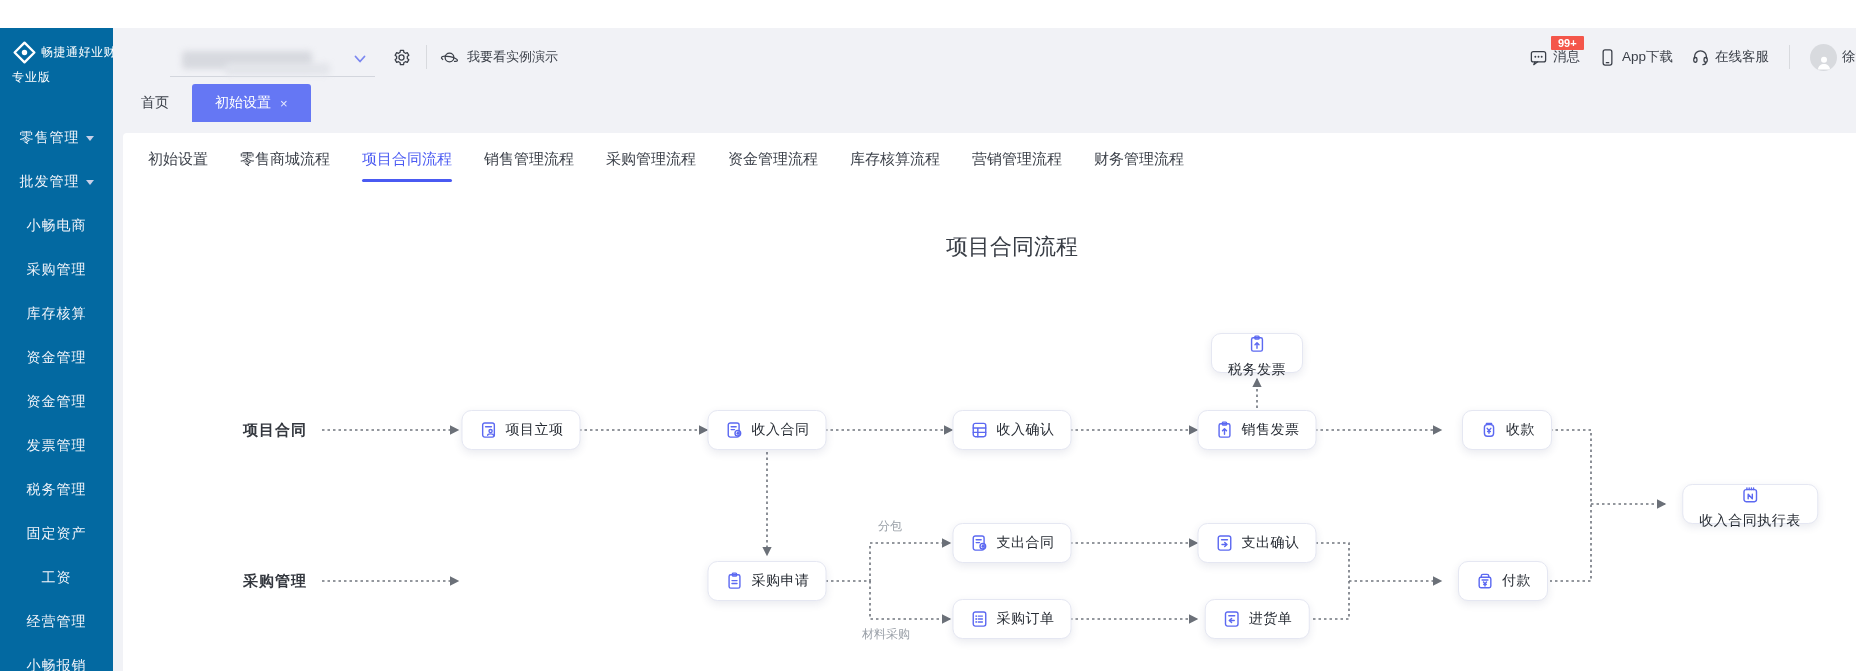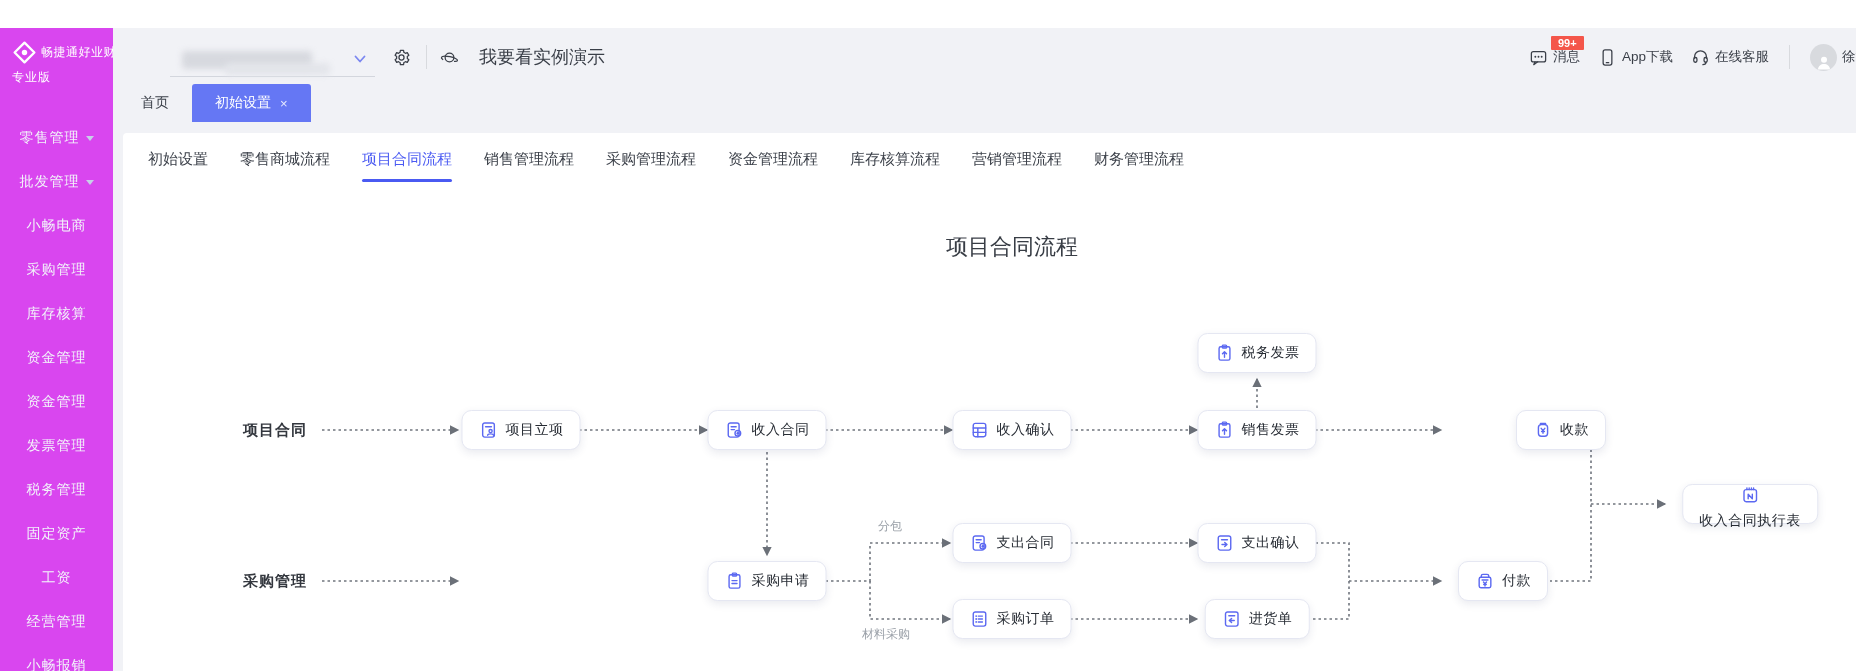"畅捷通好业财" .sidebar { background: #d946ef -> #0369a1 }
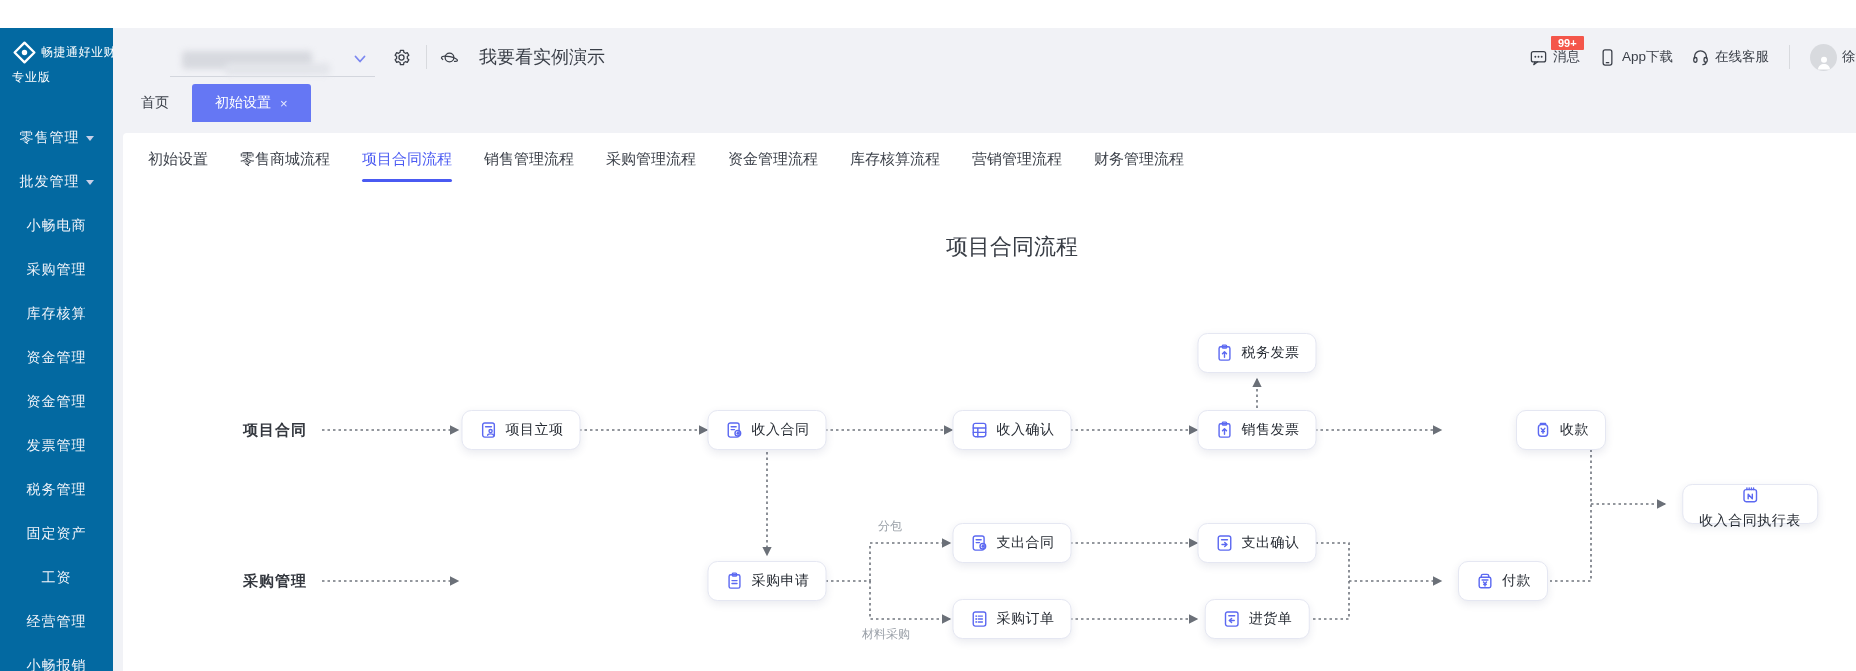"我要看实例演示" .demo { font-size: 18px -> 13px; gap: 20px -> 8px }
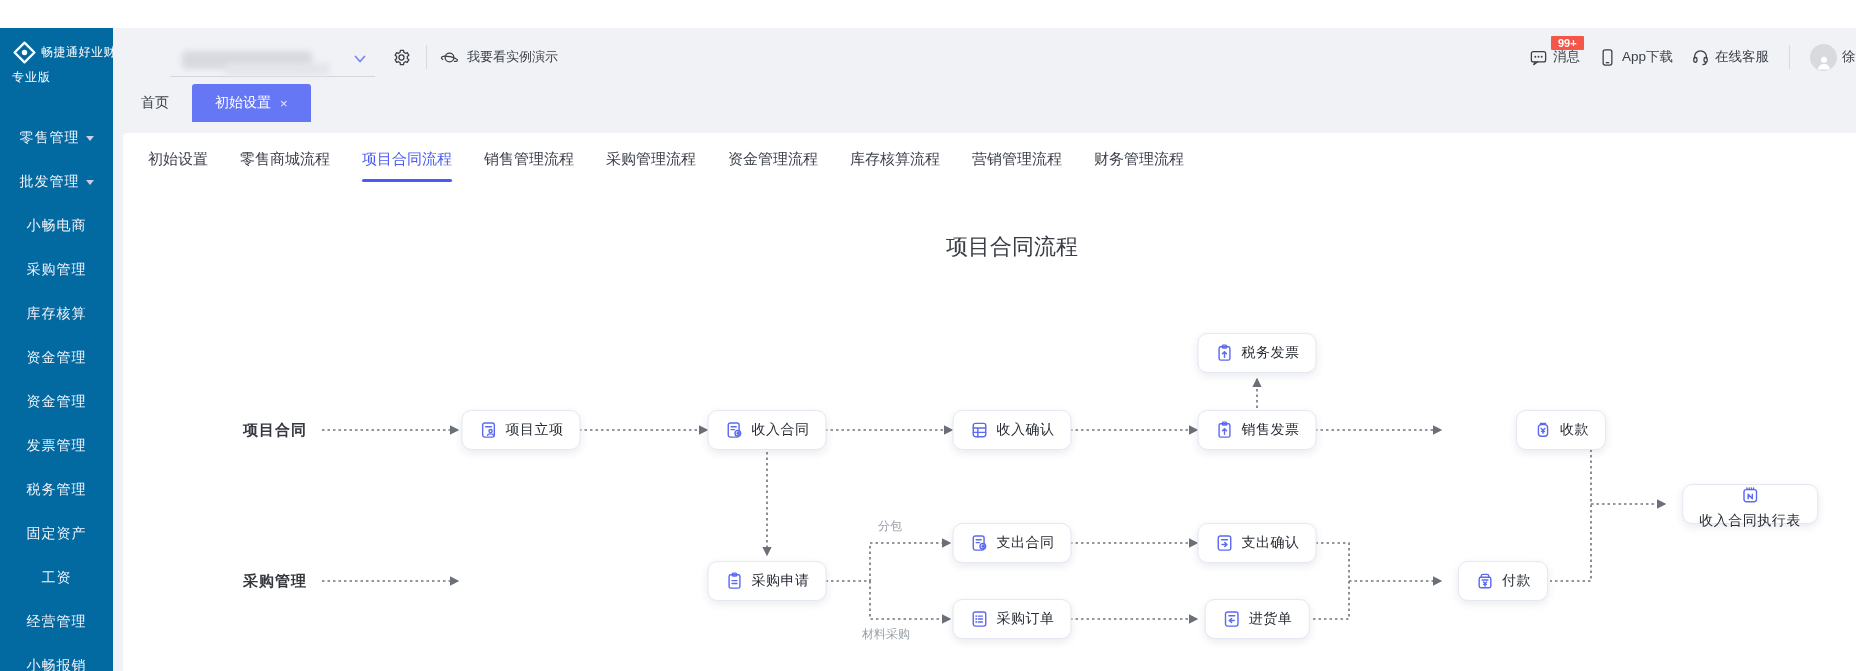"税务发票" div.node { flex-direction: none -> column }
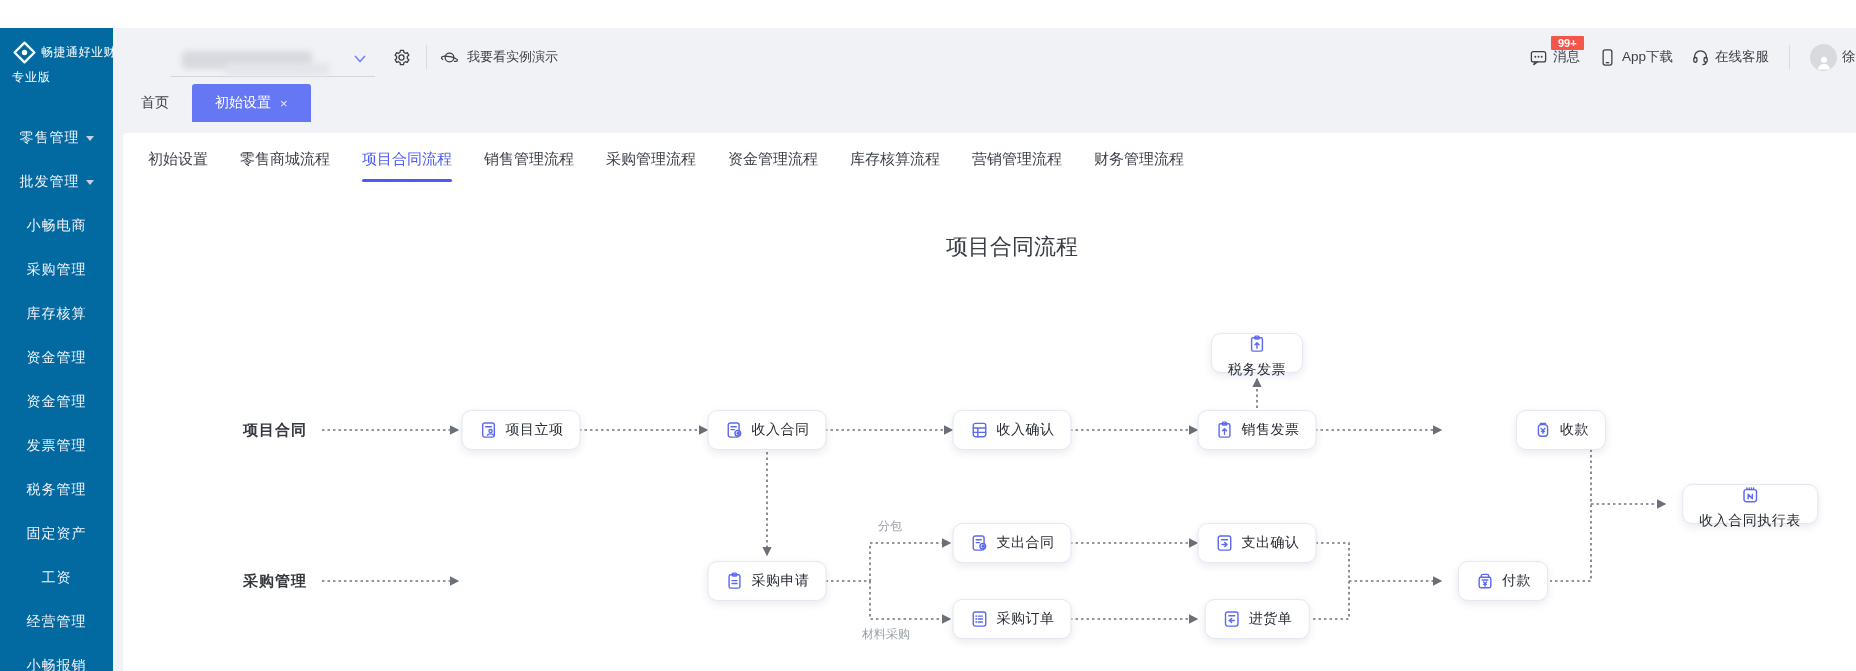"收款" div.node { left: 1561px -> 1507px }
